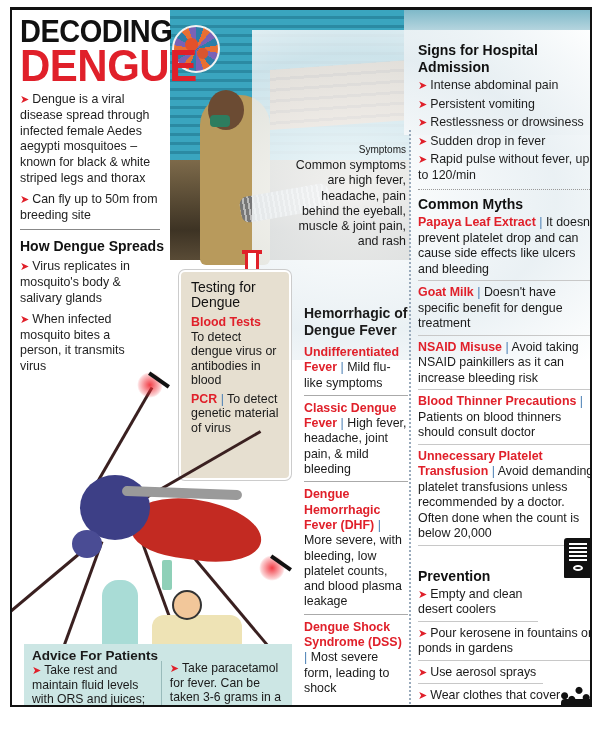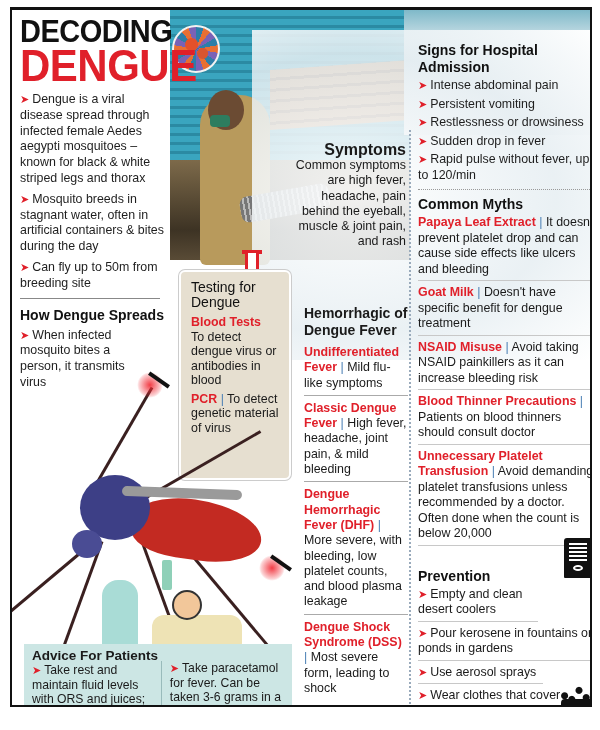"Symptoms" .symptoms .h { font-size: 16px -> 10px; font-weight: 700 -> 400 }
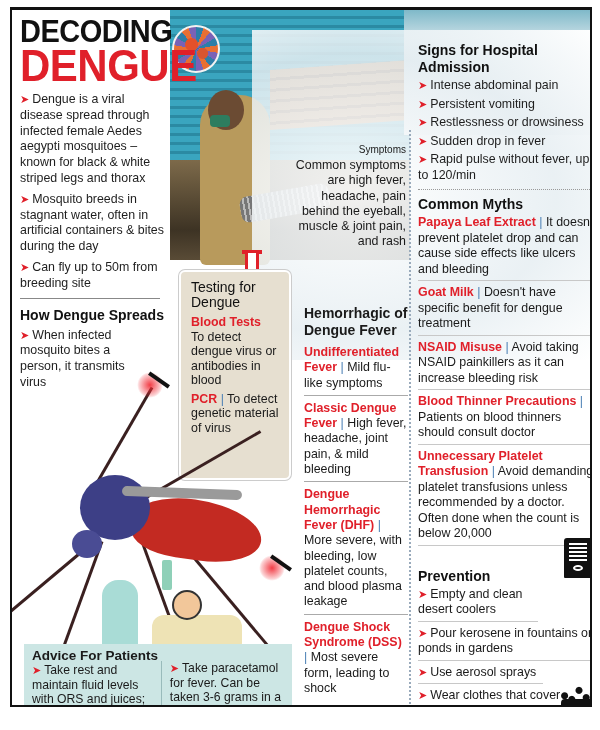"➤ Mosquito breeds in stagnant" div.bullet { html: <div><span>➤</span><span>Mosquito breeds in stagnant water, often in artificial containers &amp; bites during the day</span></div> -> none }
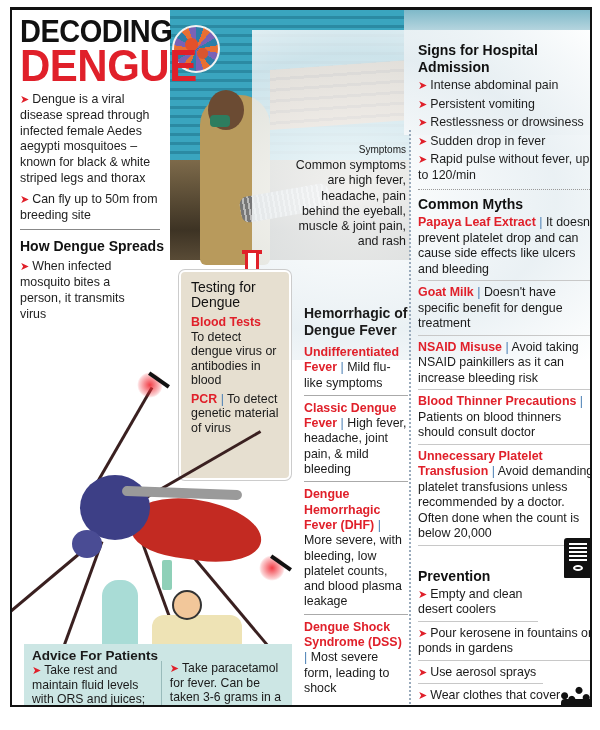"➤ Virus replicates in mosquito's" div.bullet { html: none -> <div><span>➤</span><span>Virus replicates in mosquito's body &amp; salivary glands</span></div> }
